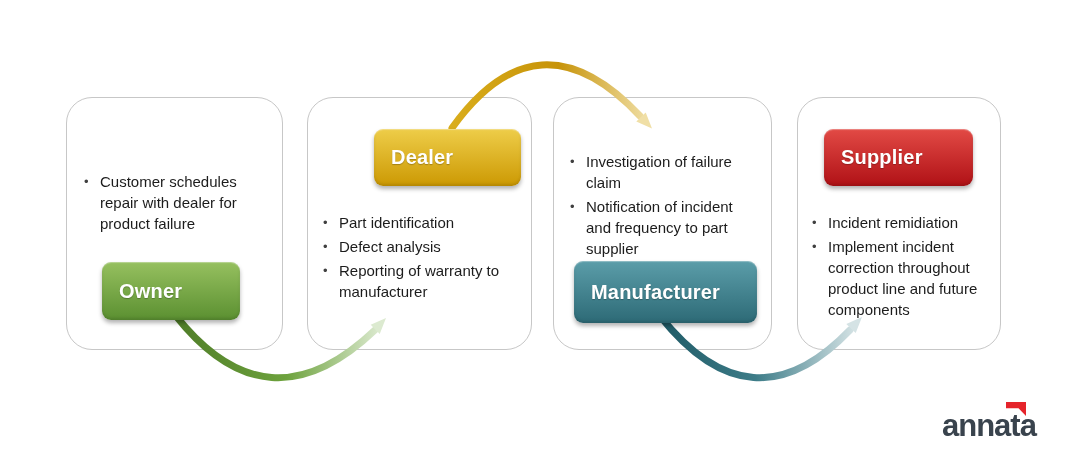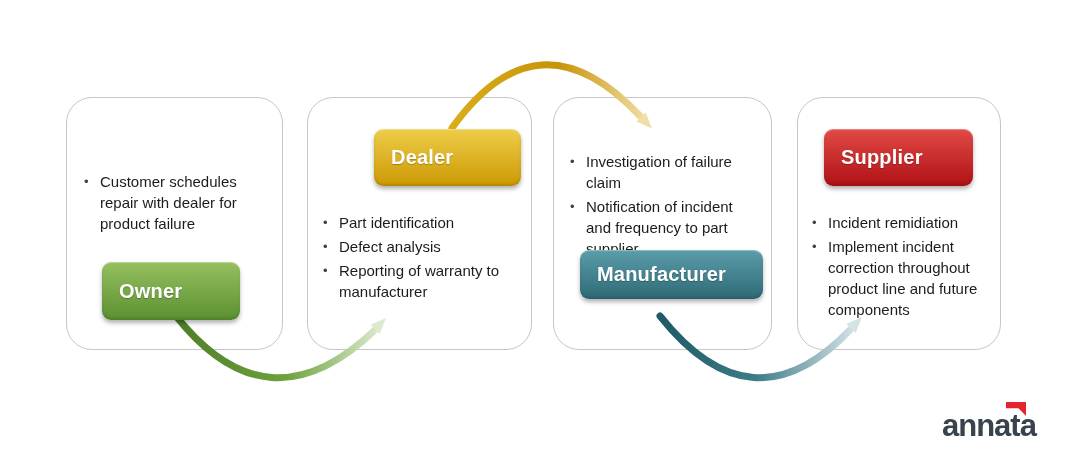"Manufacturer" .badge-manufacturer { height: 49px -> 62px; margin-left: 6px -> none; top: 152px -> 163px }
